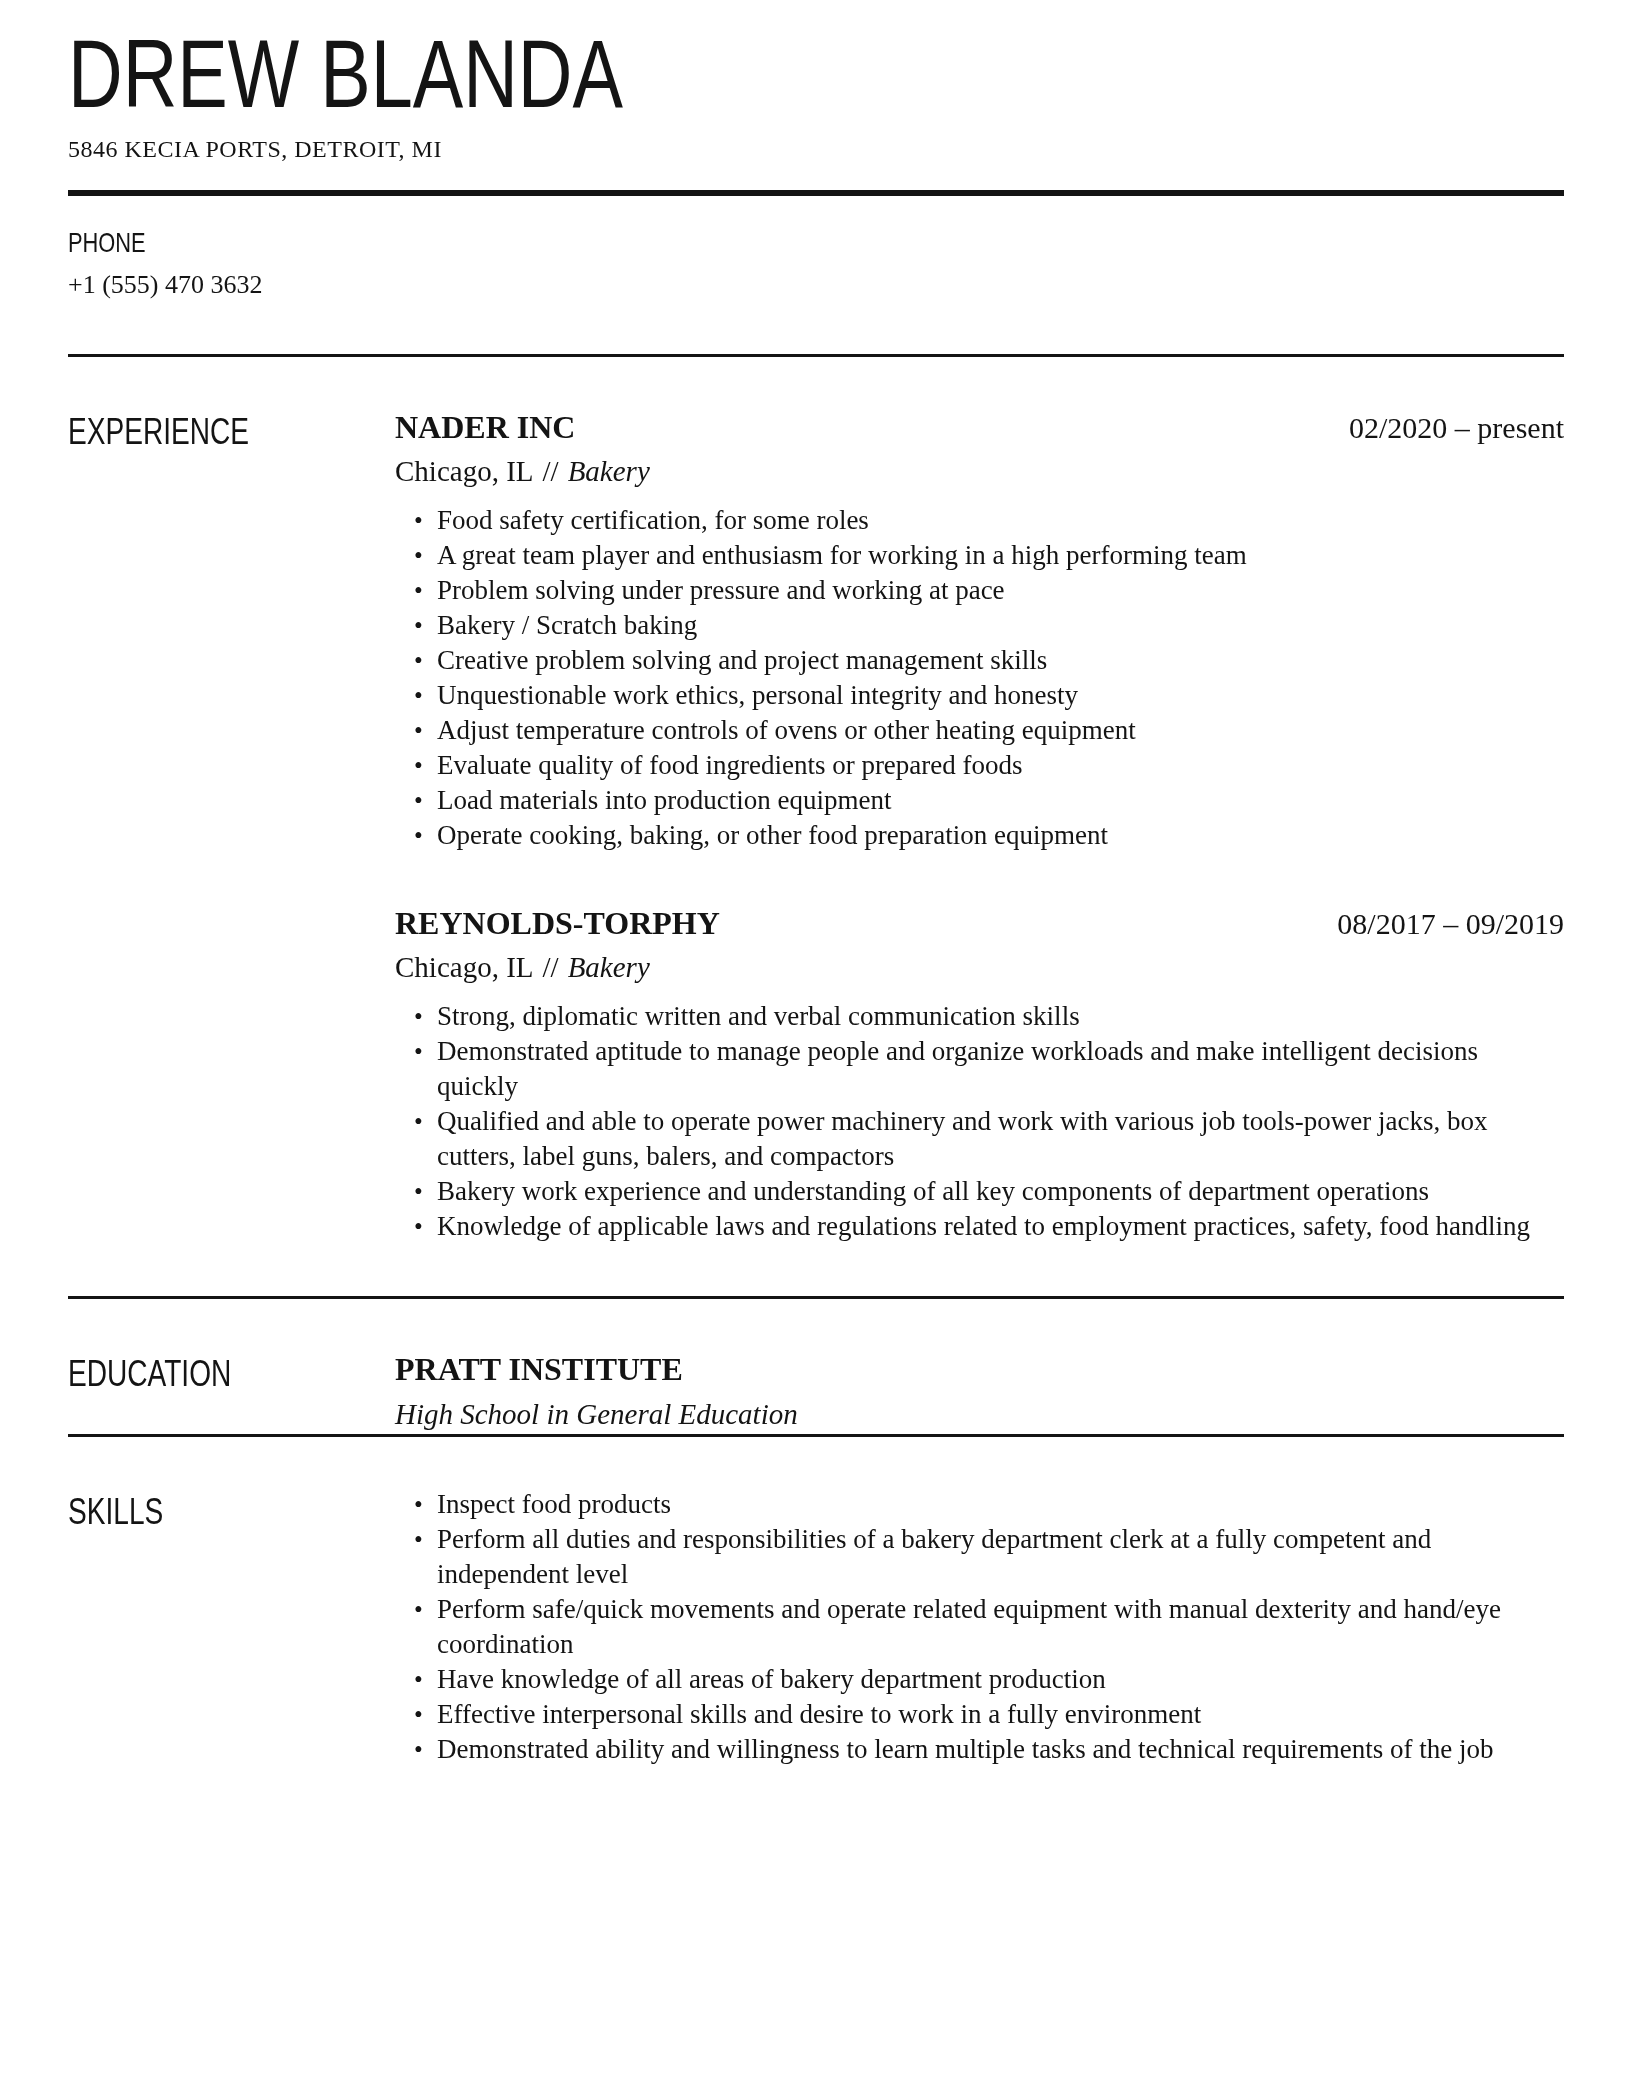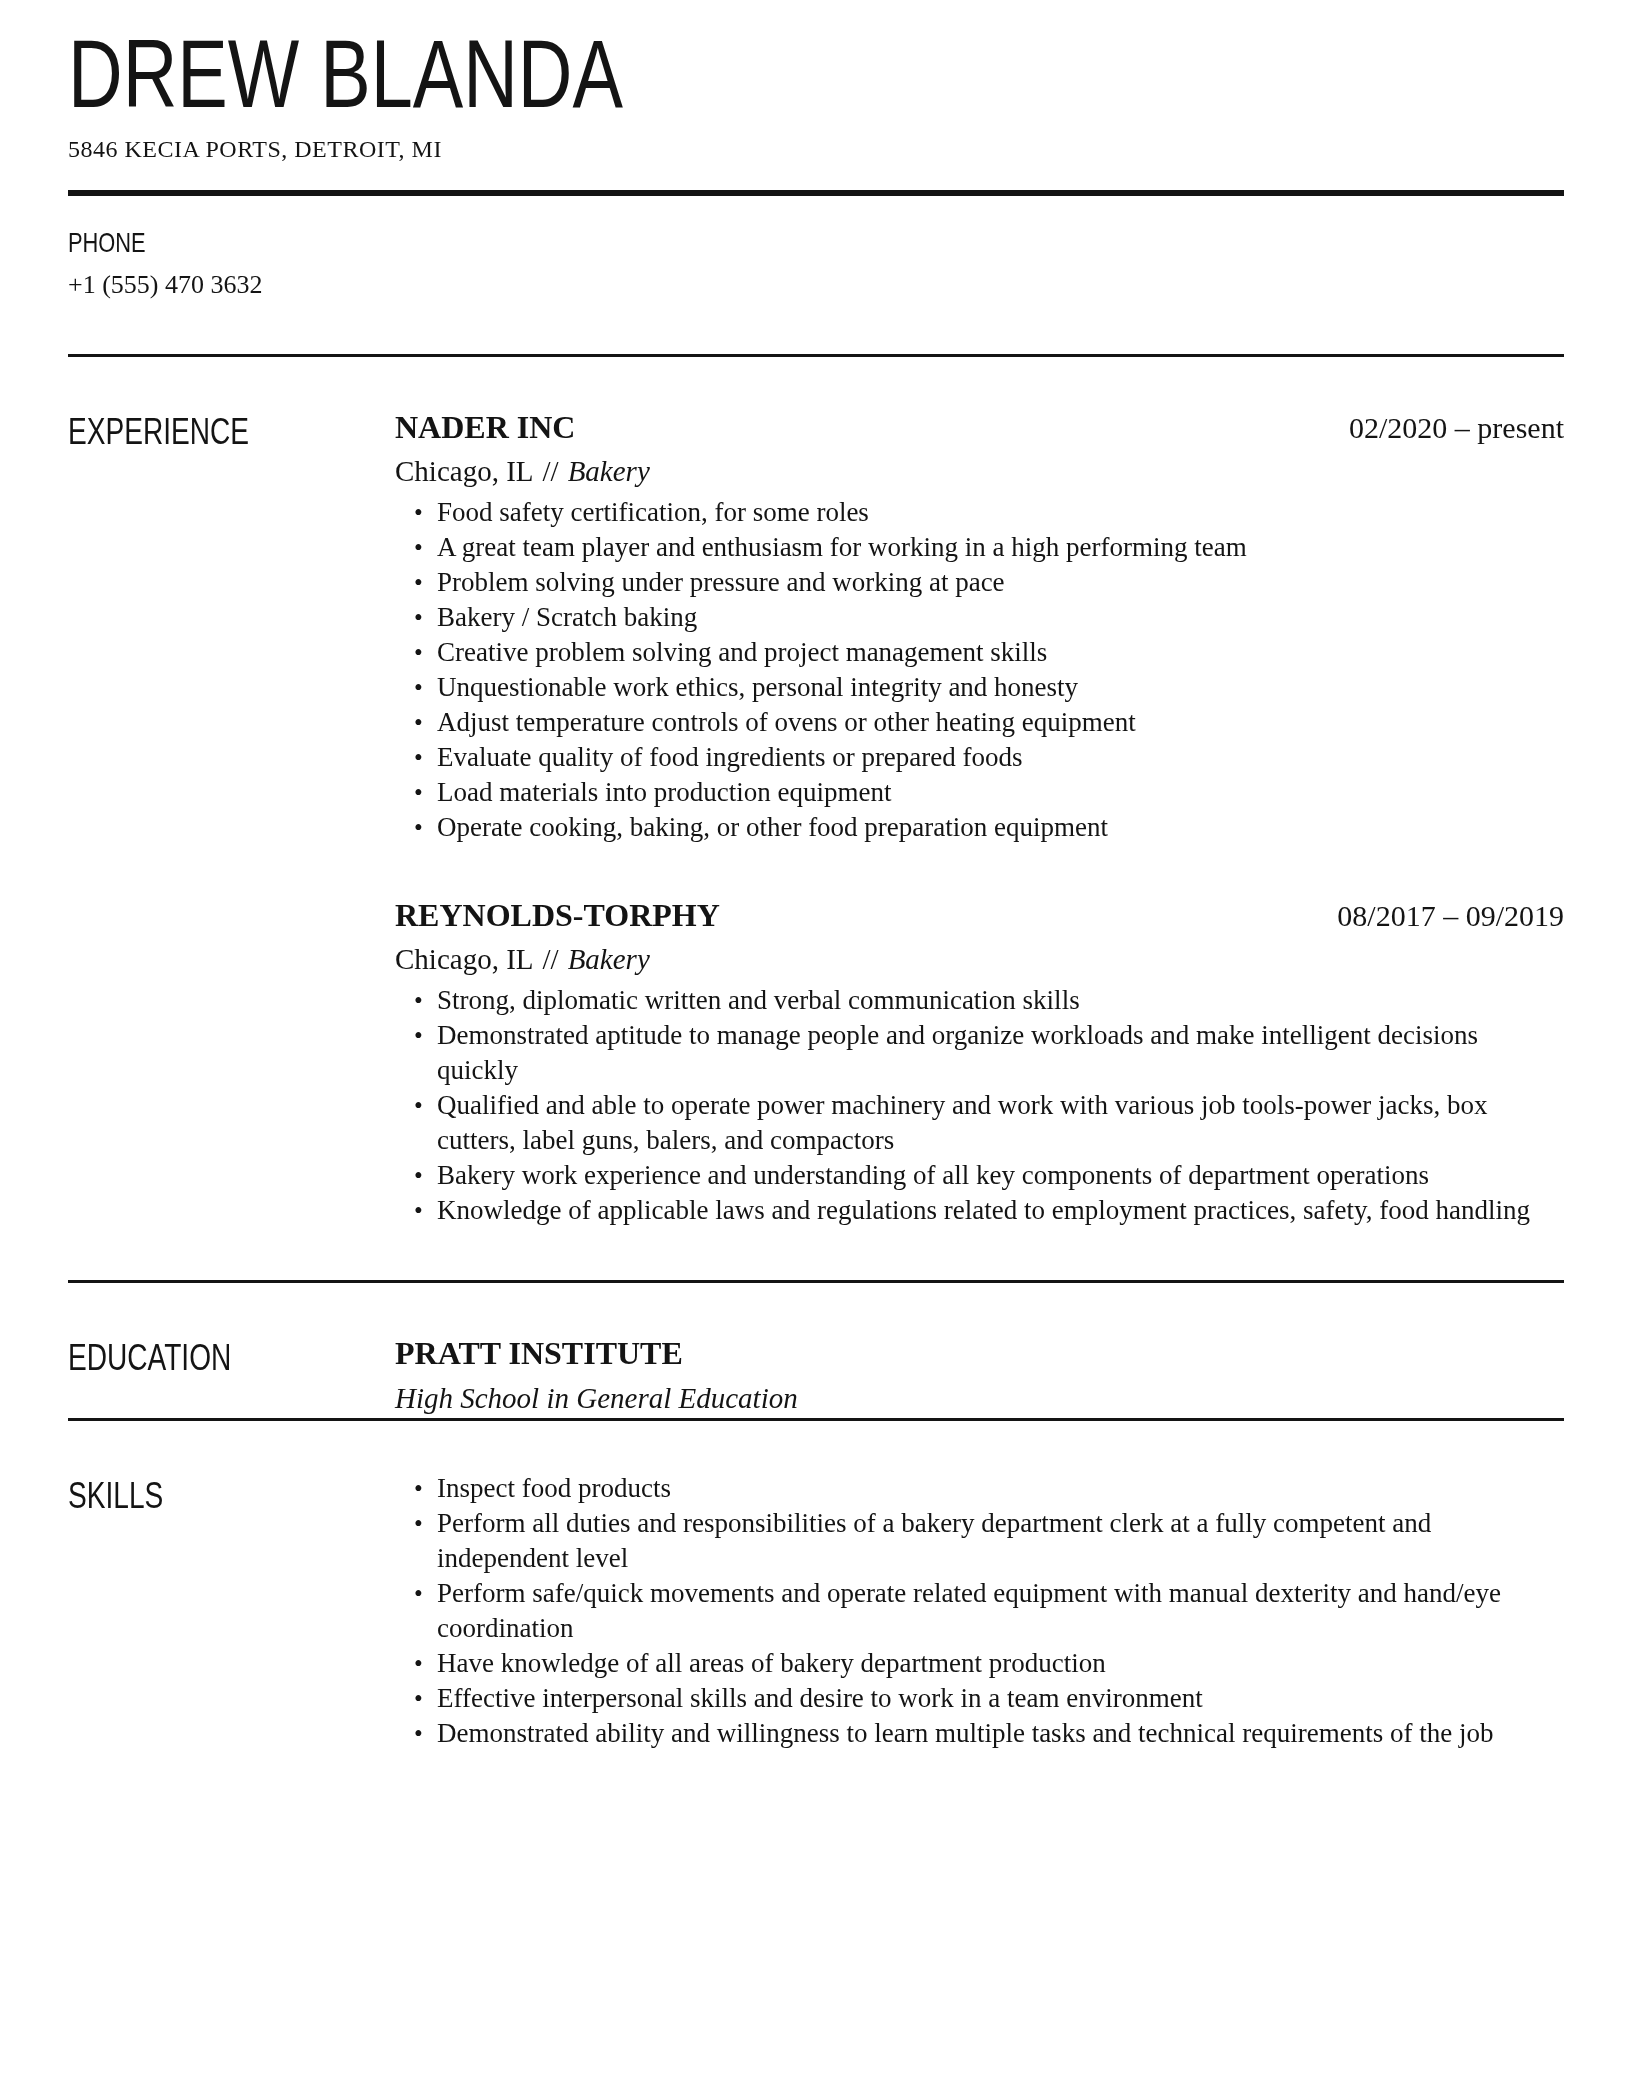"Food safety certification, for some" ul.bullets { margin-top: 4px -> 12px }
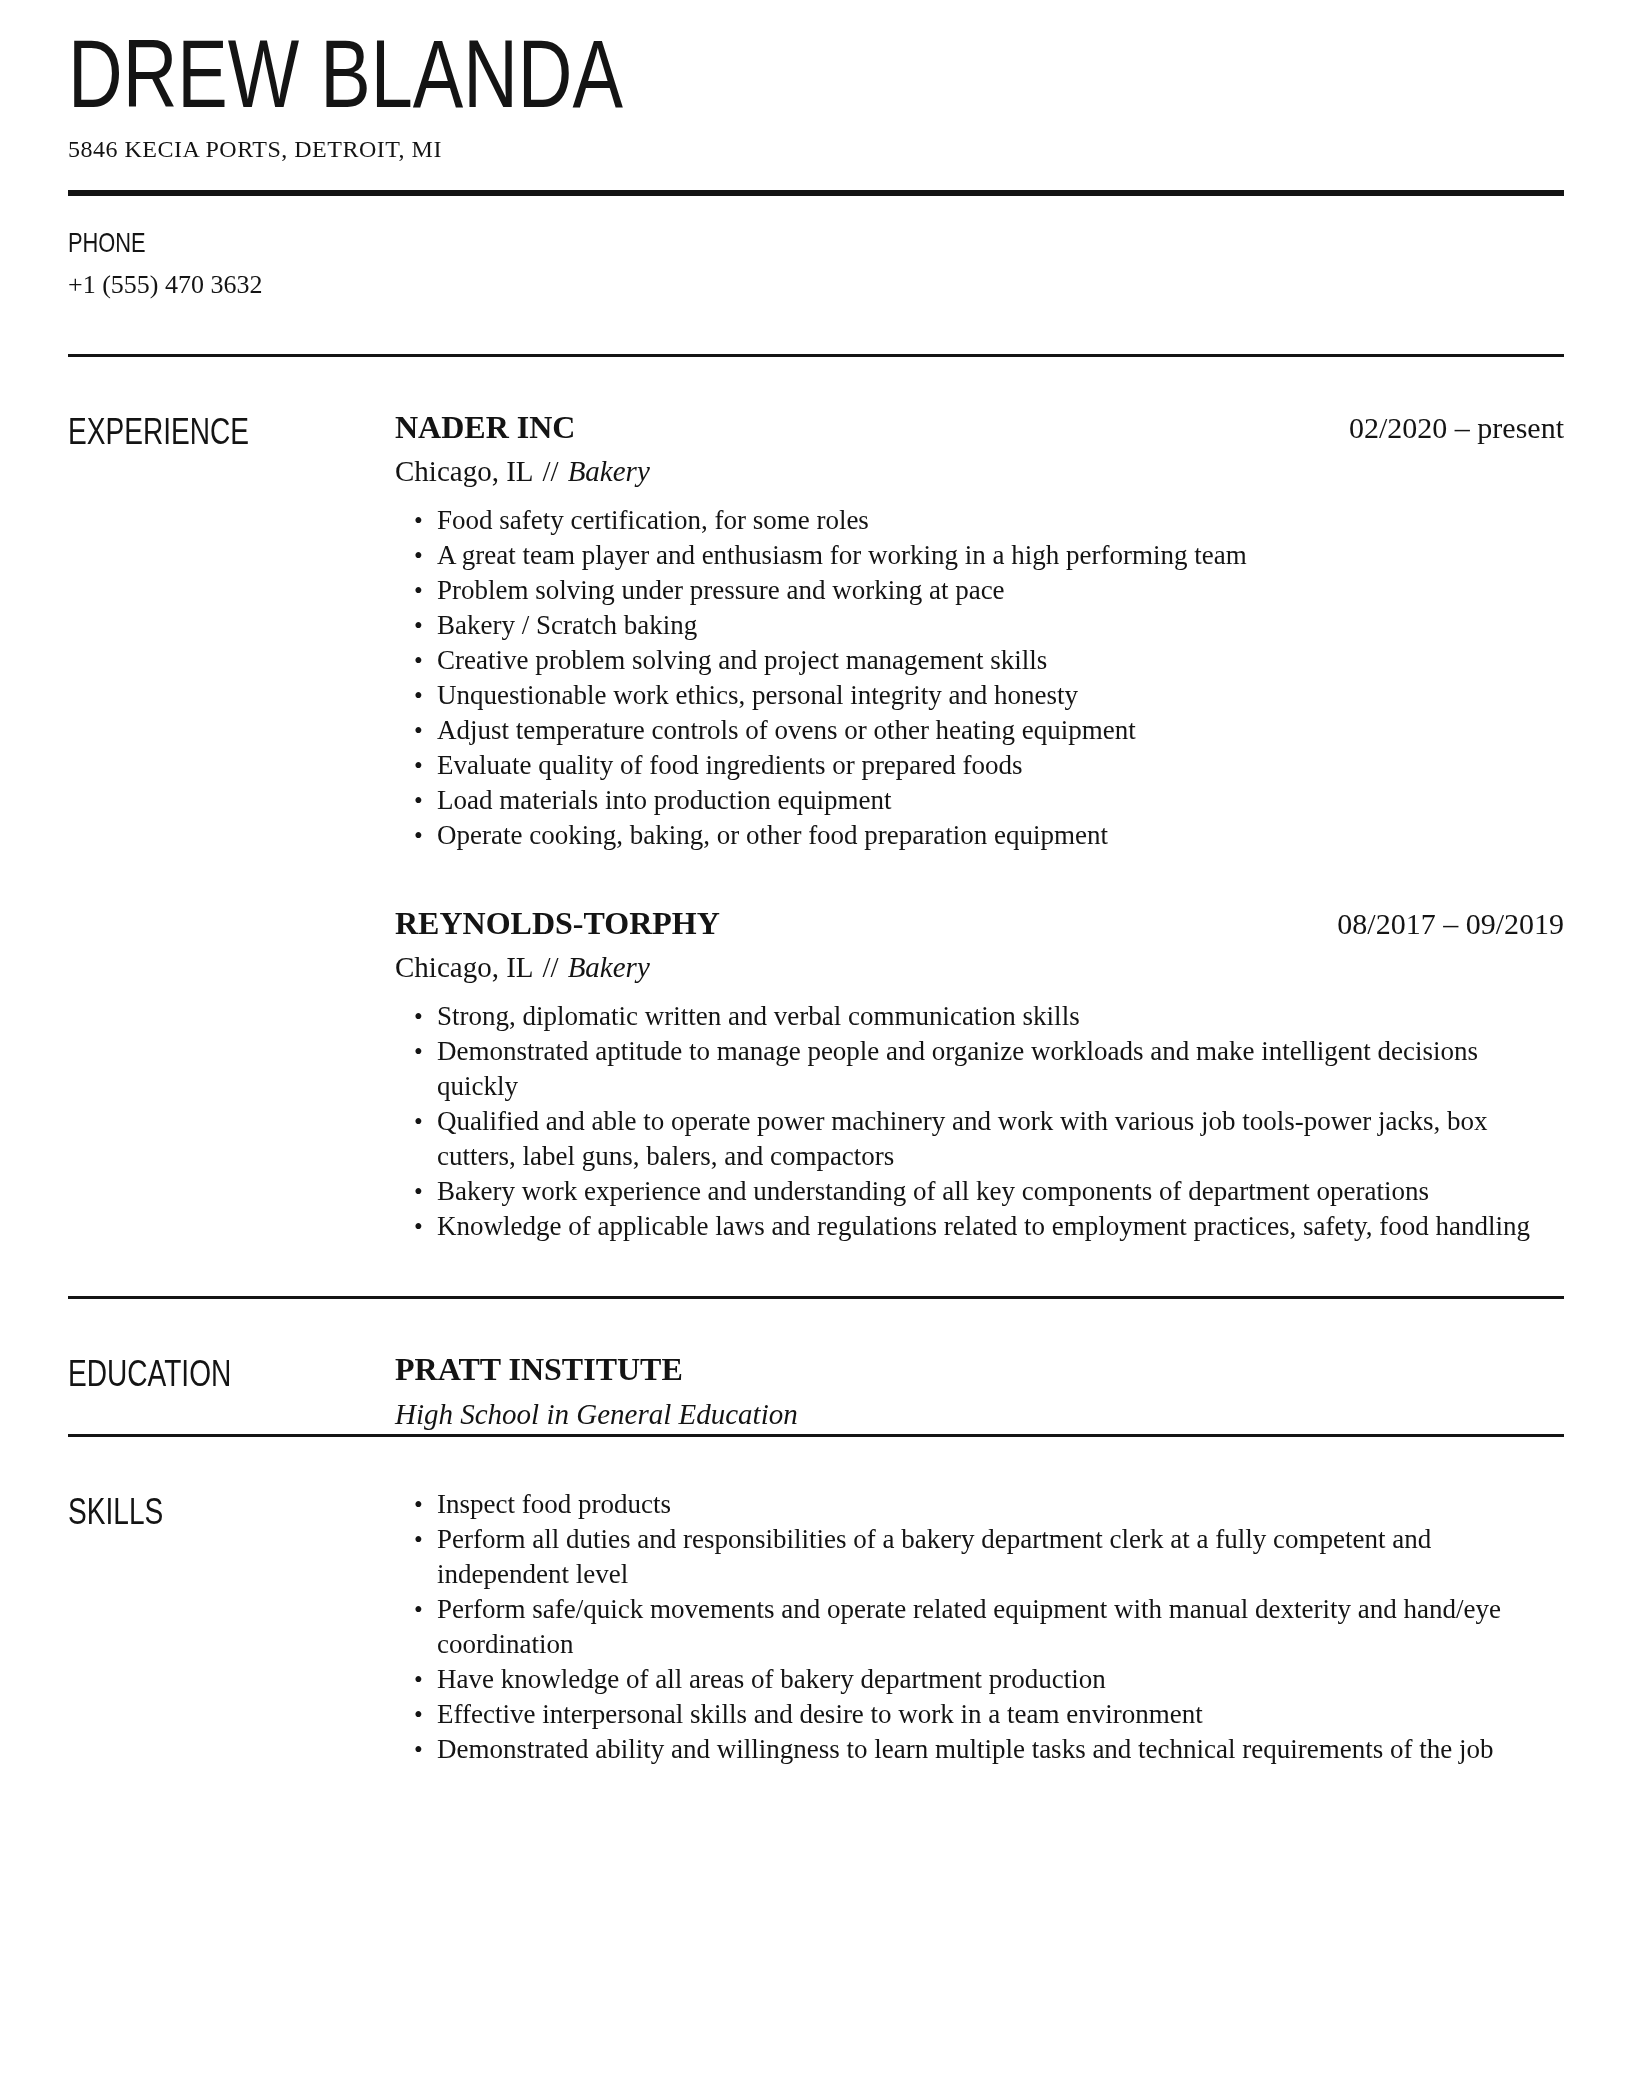"Effective interpersonal skills and" li { text: team -> fully }
